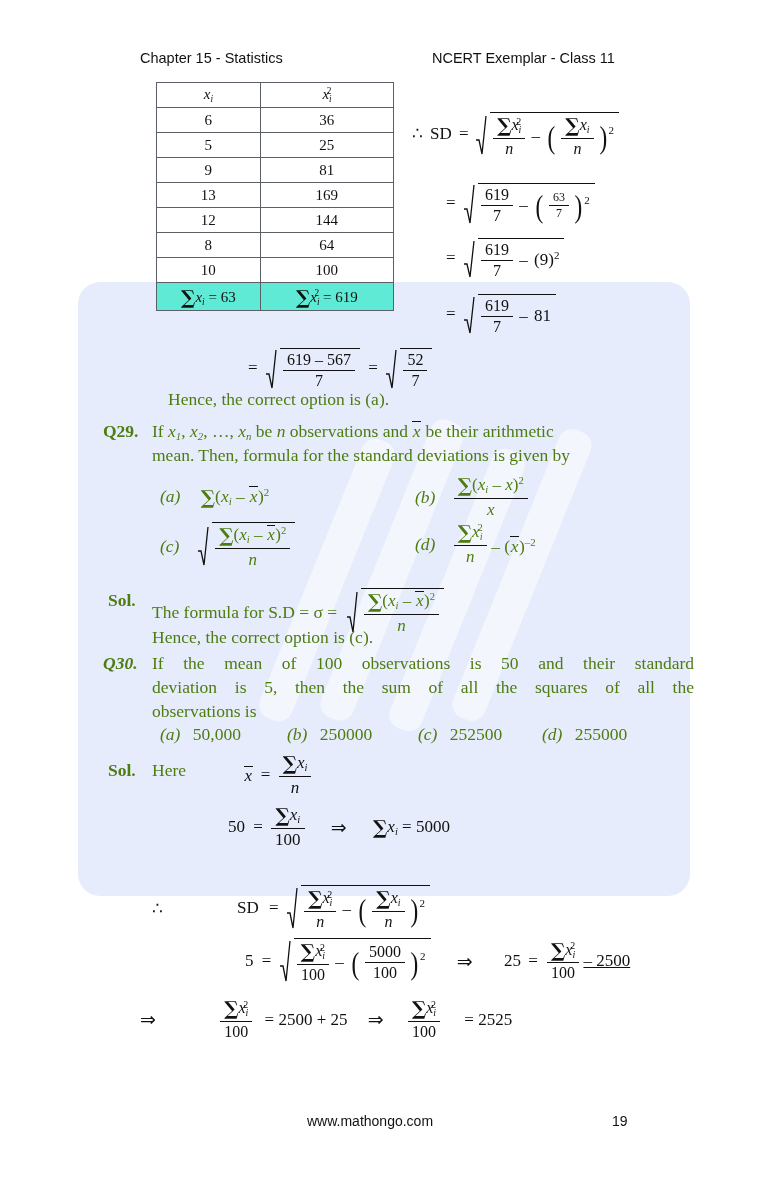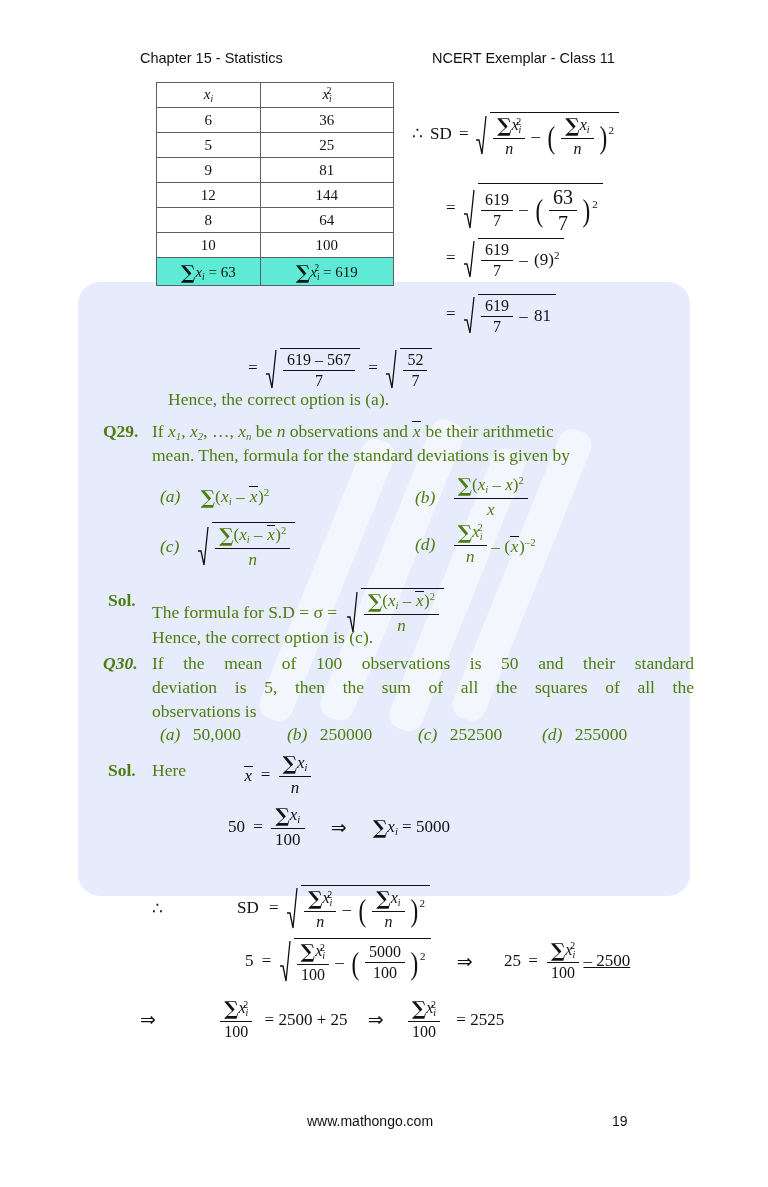"13" tr { html: none -> <tr> <td>13</td> <td>169</td> </tr> }
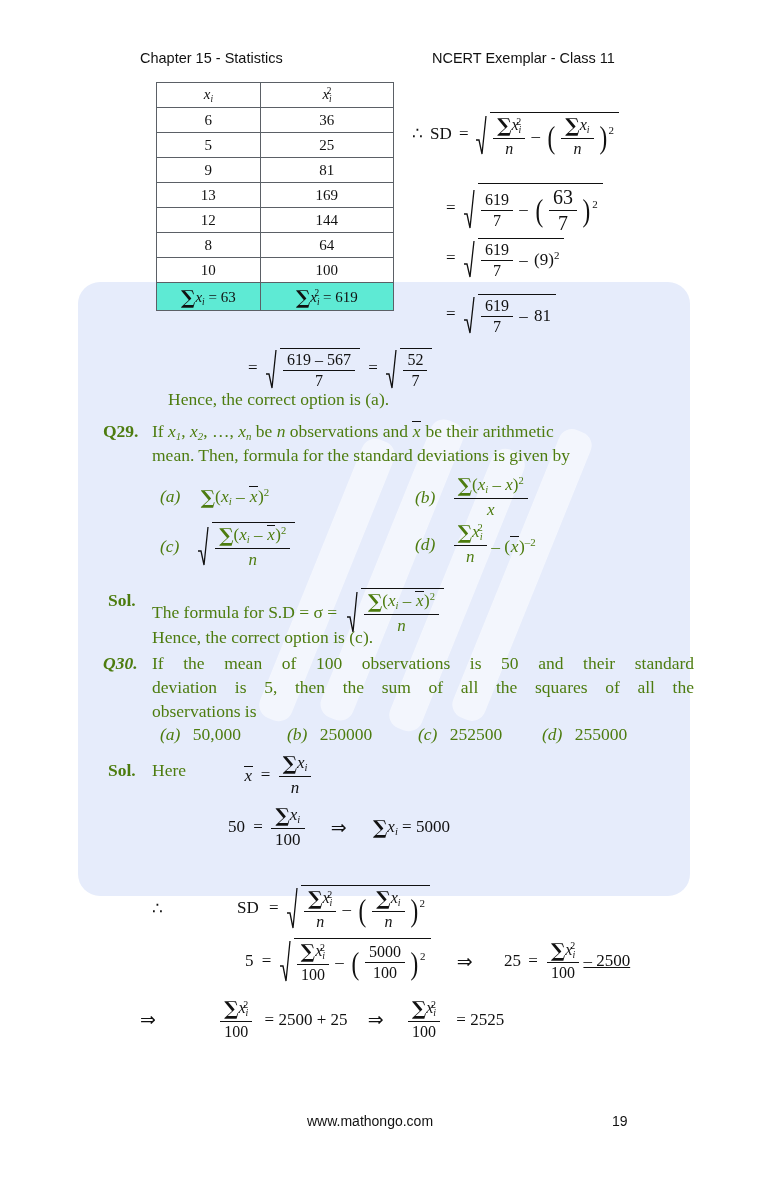"63" span.frac { font-size: 20px -> 12px }
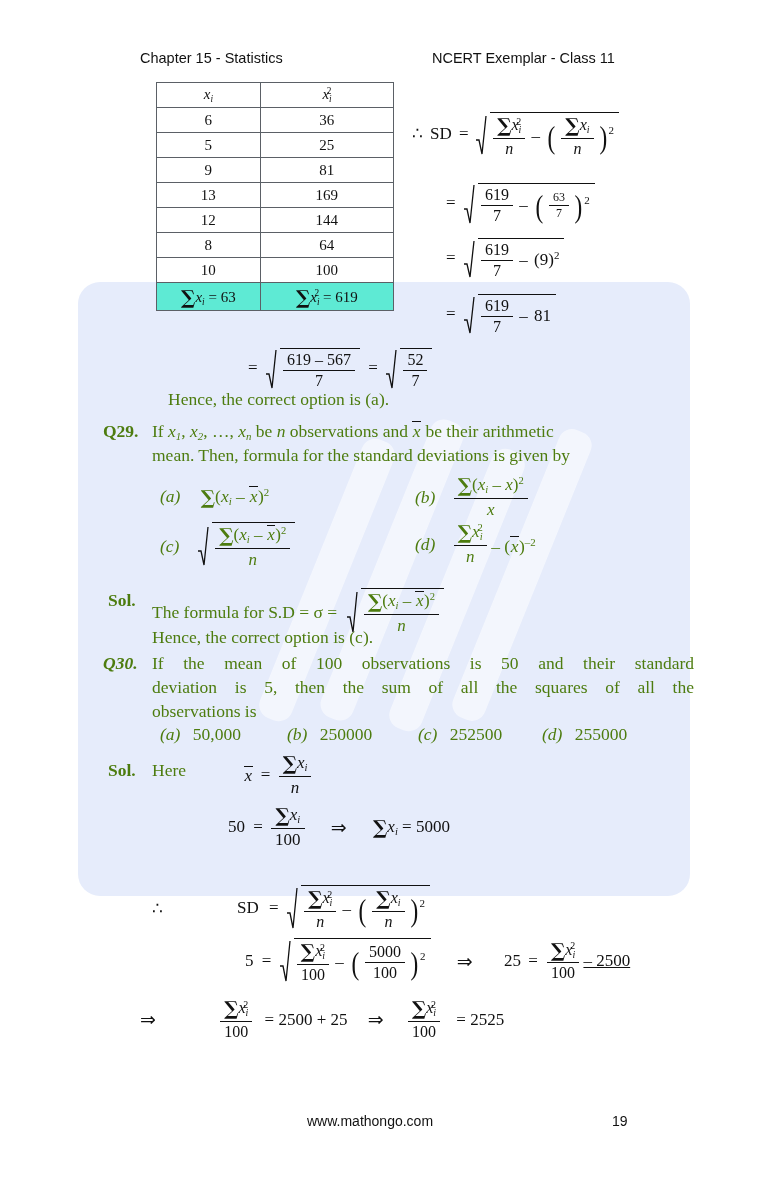"= 2525" span { margin-left: 12px -> 20px }
